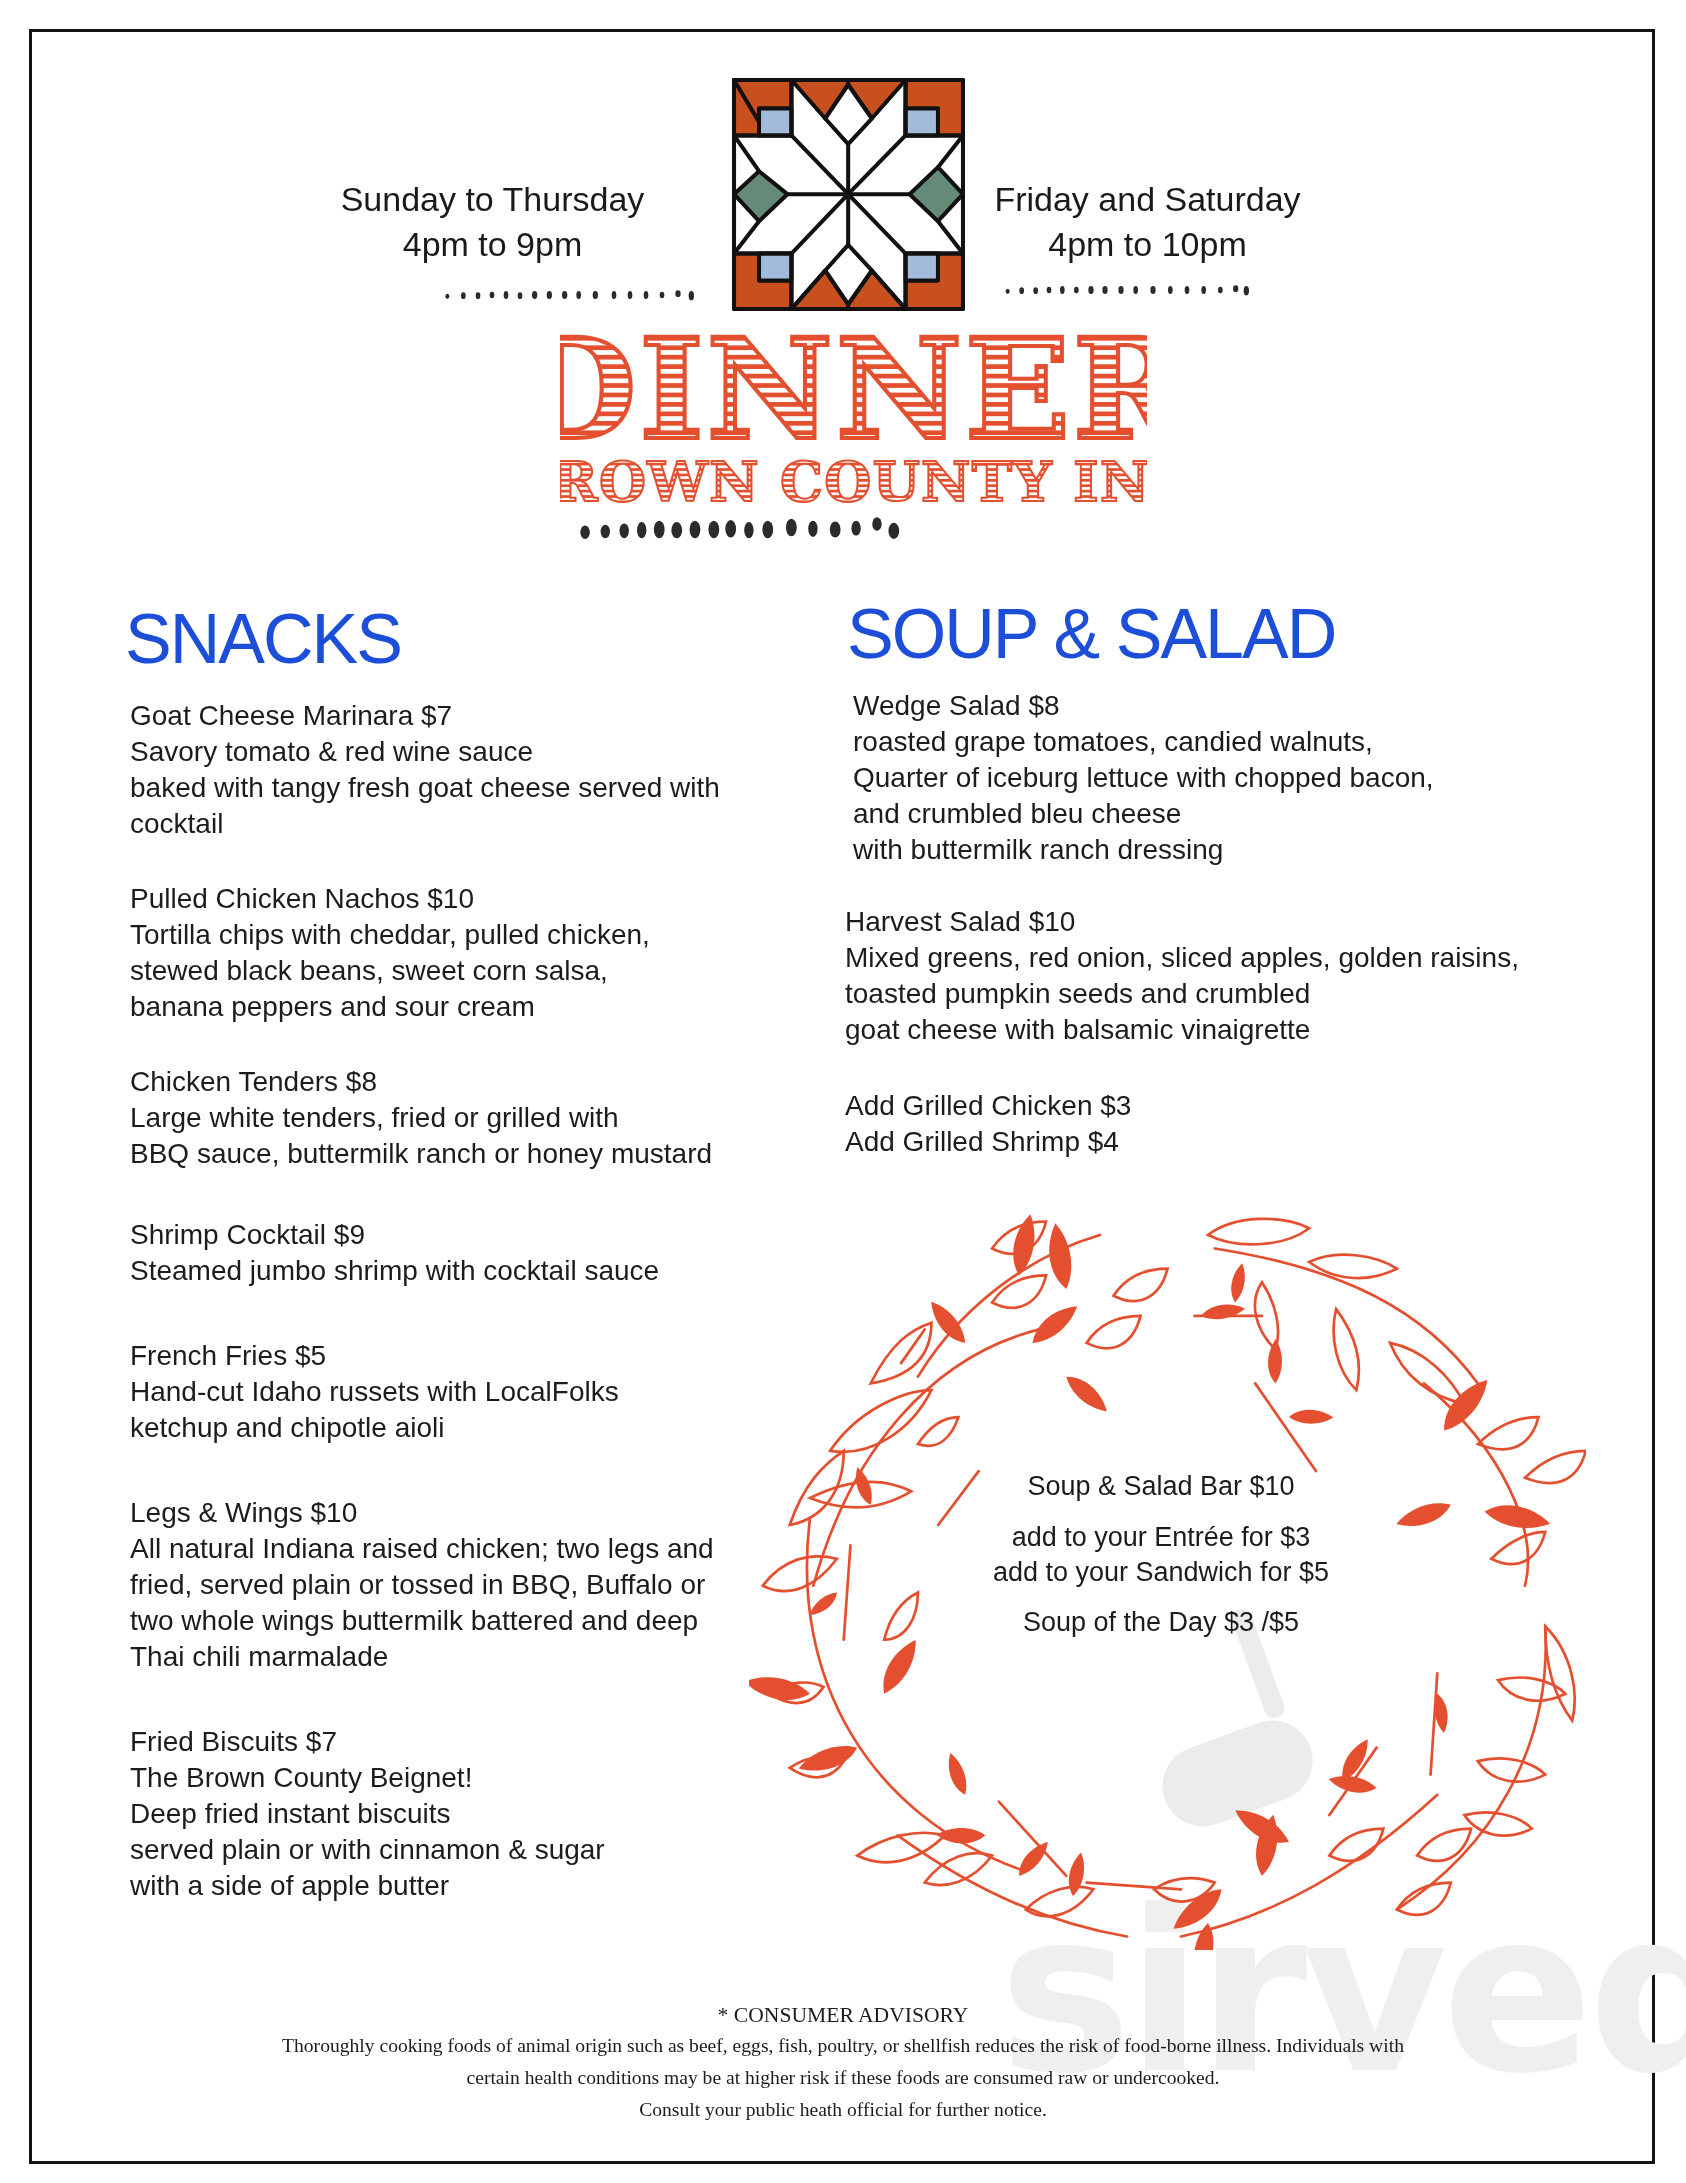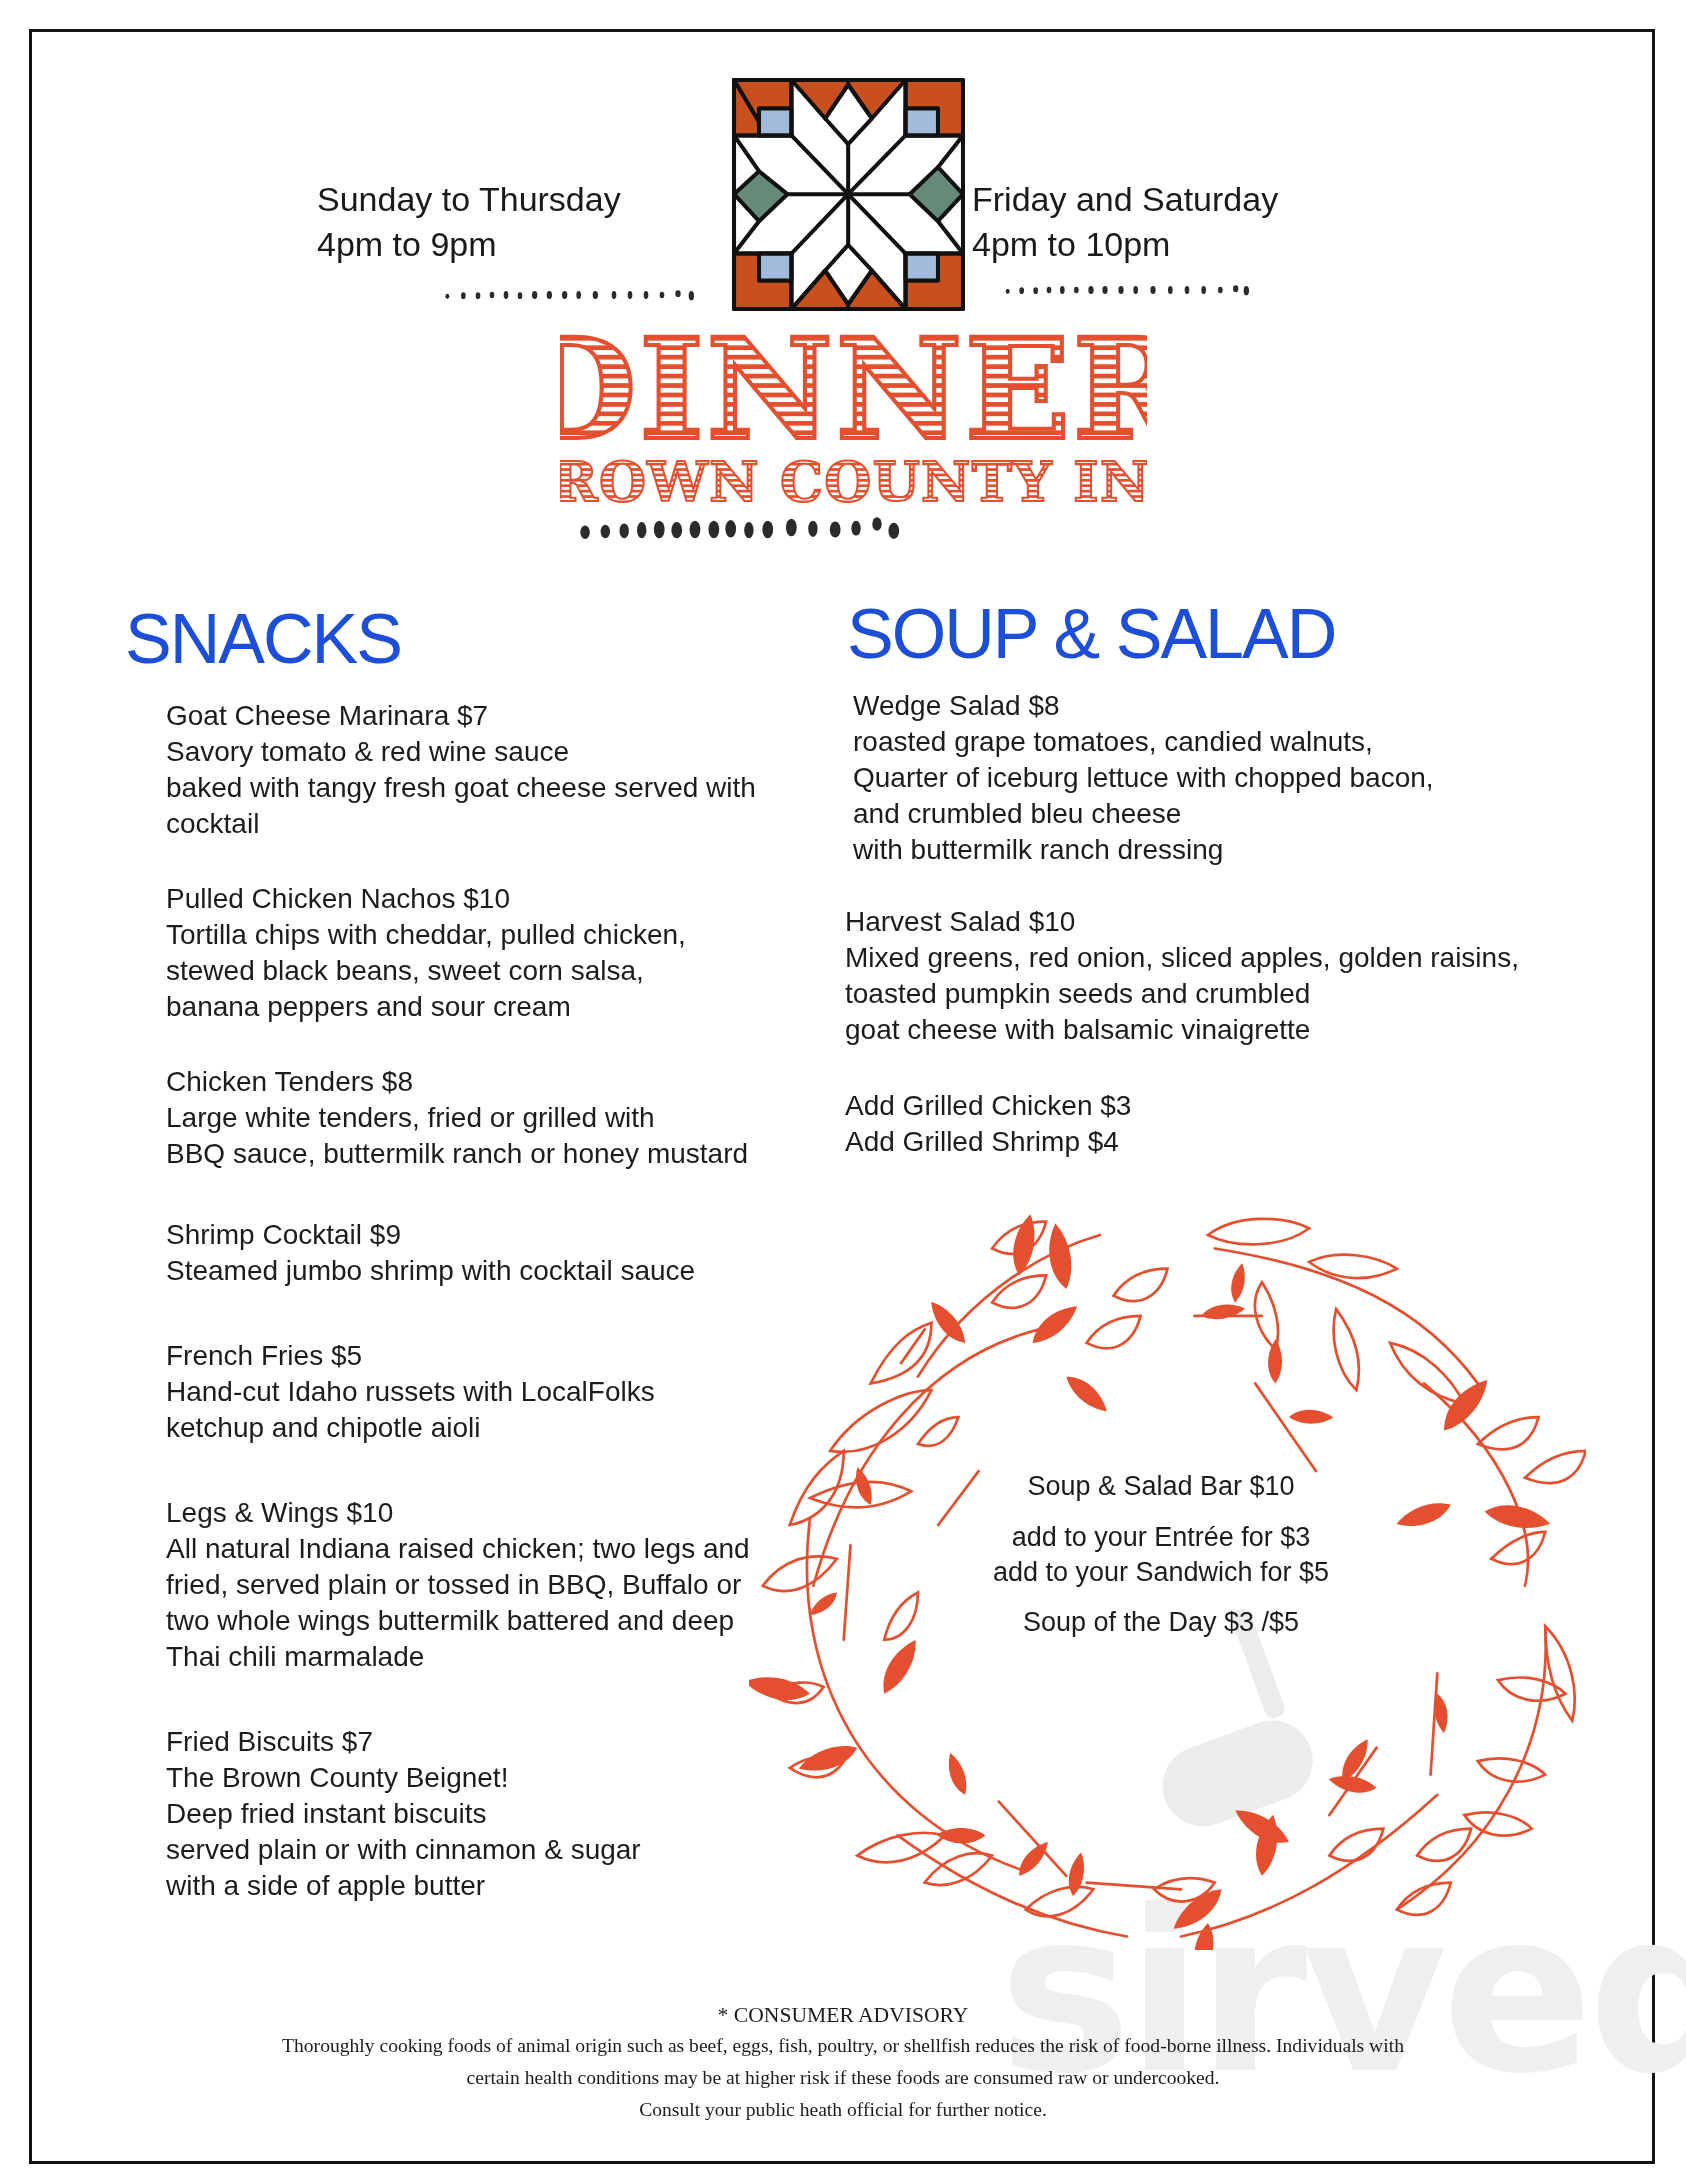"Sunday to Thursday" .hours { text-align: left -> center }
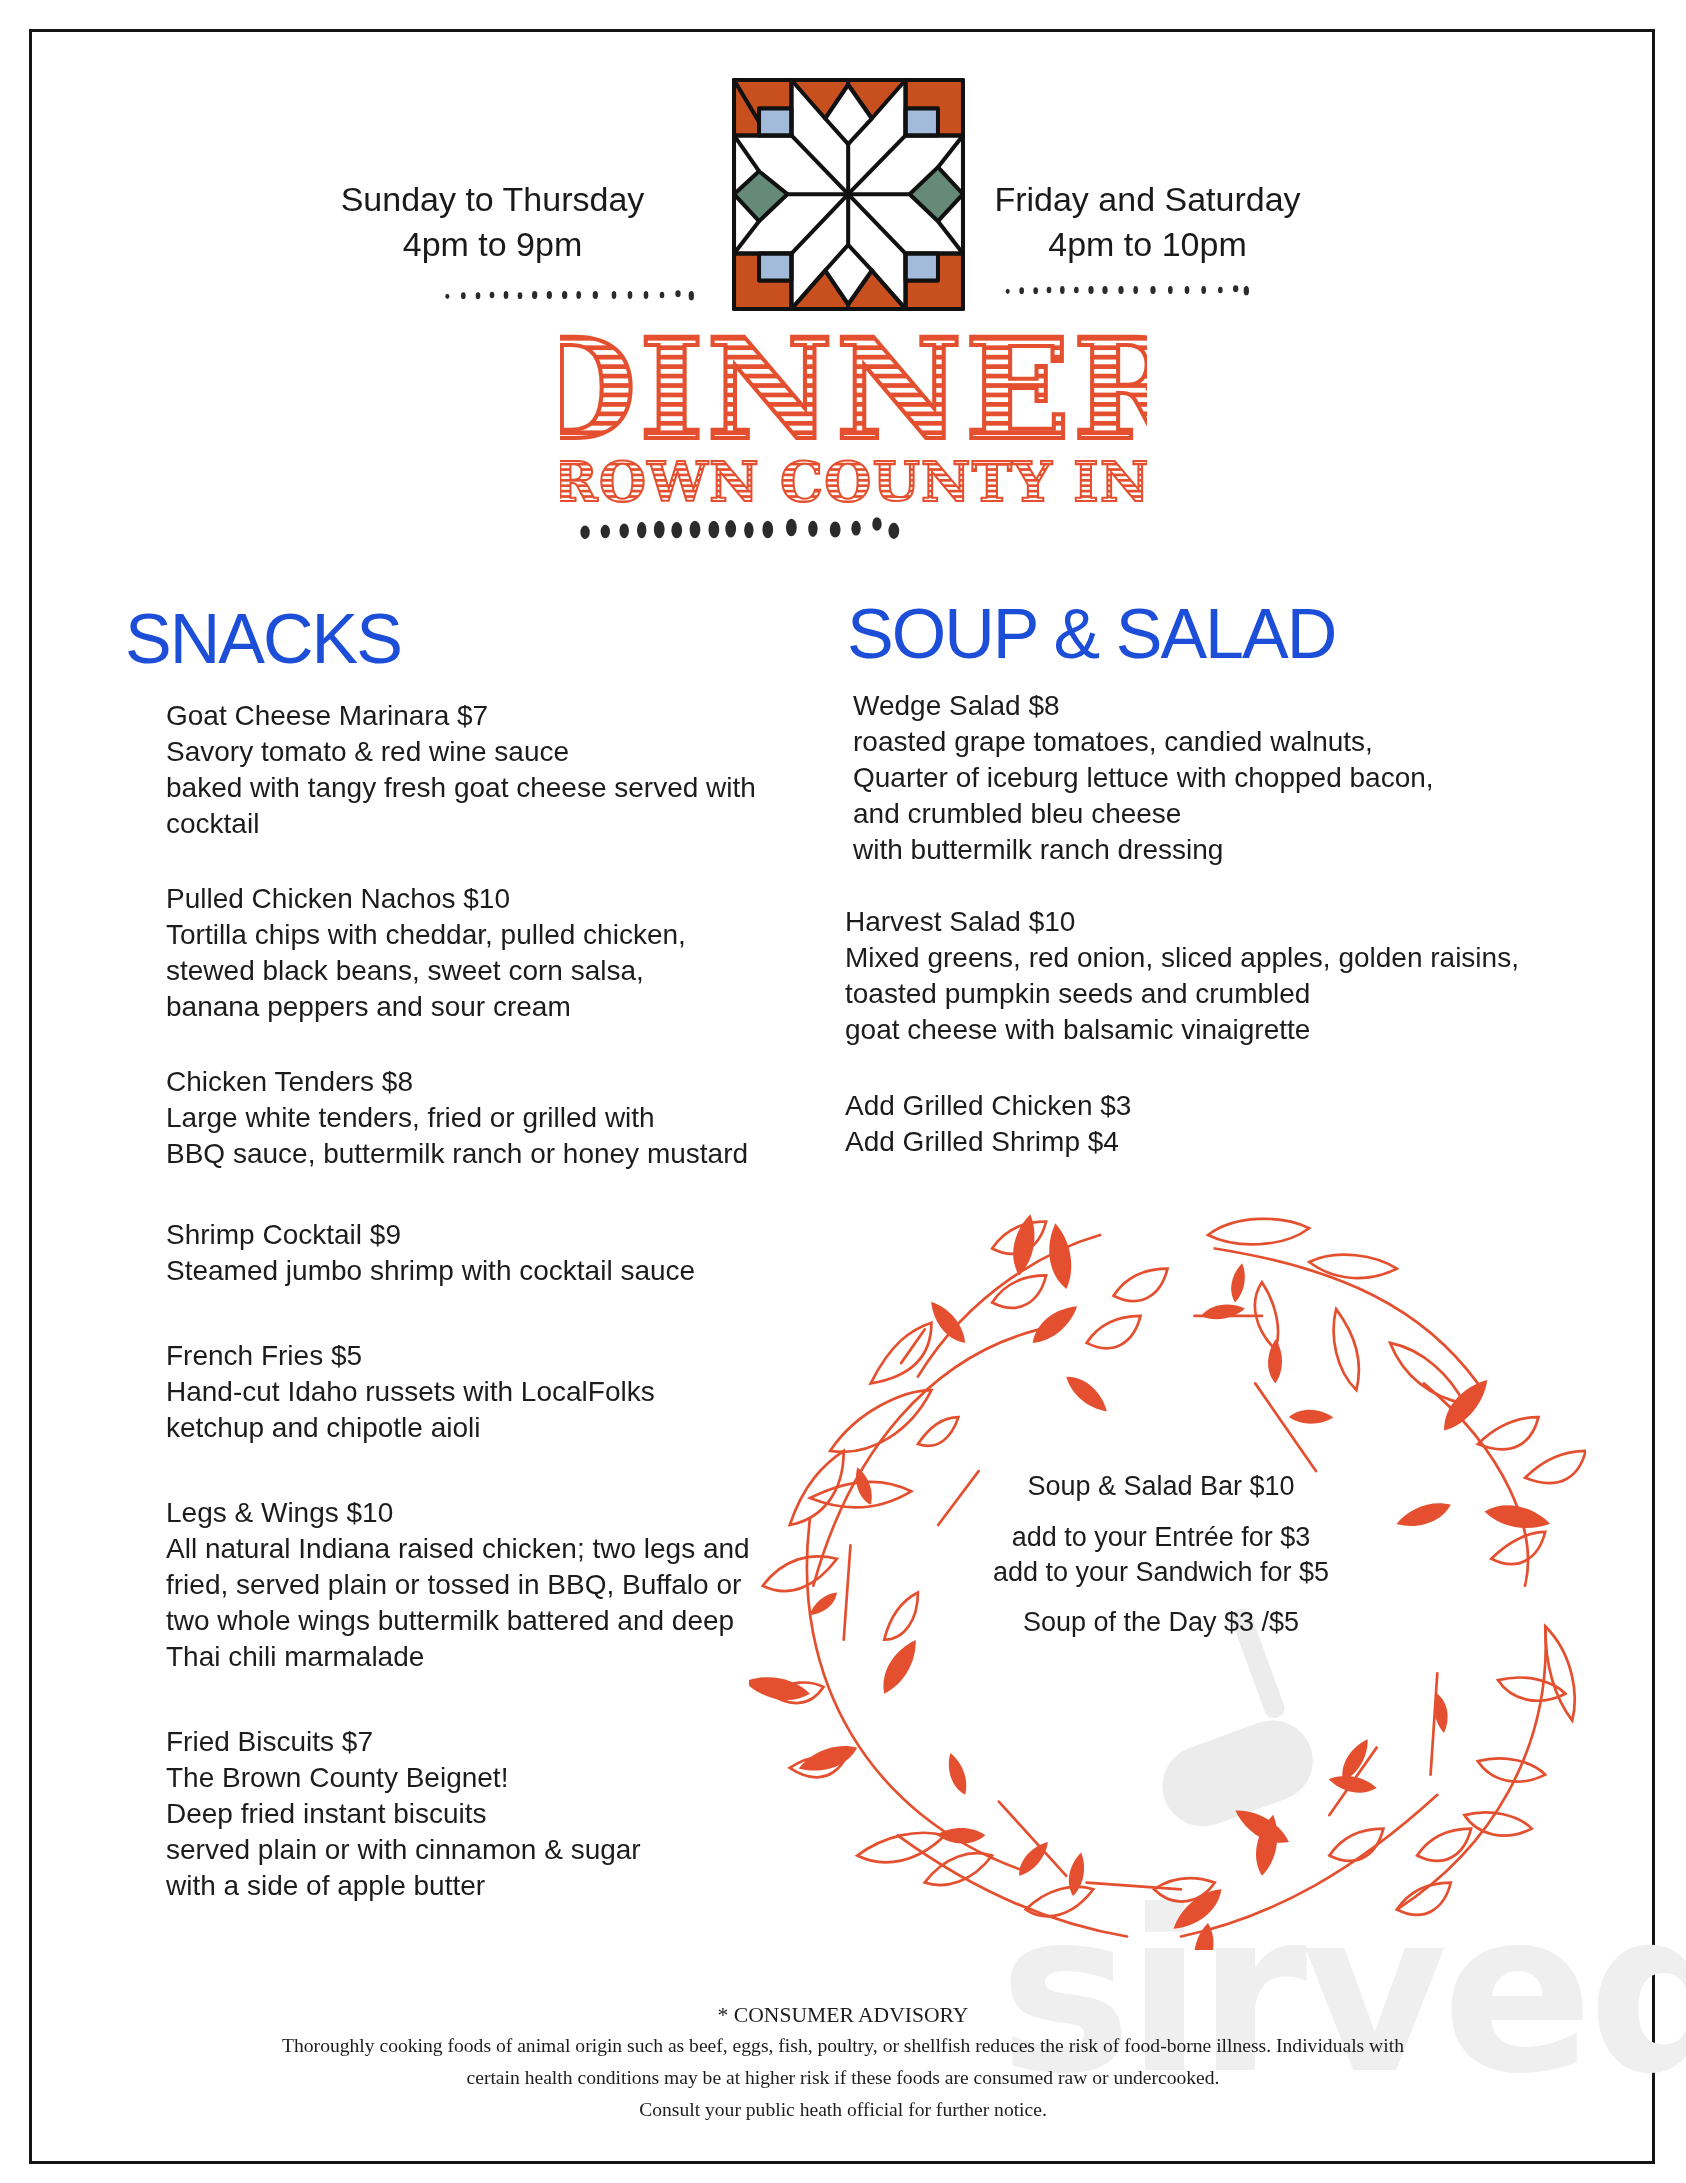"Goat Cheese Marinara $7" div.col { margin-left: 36px -> none }
